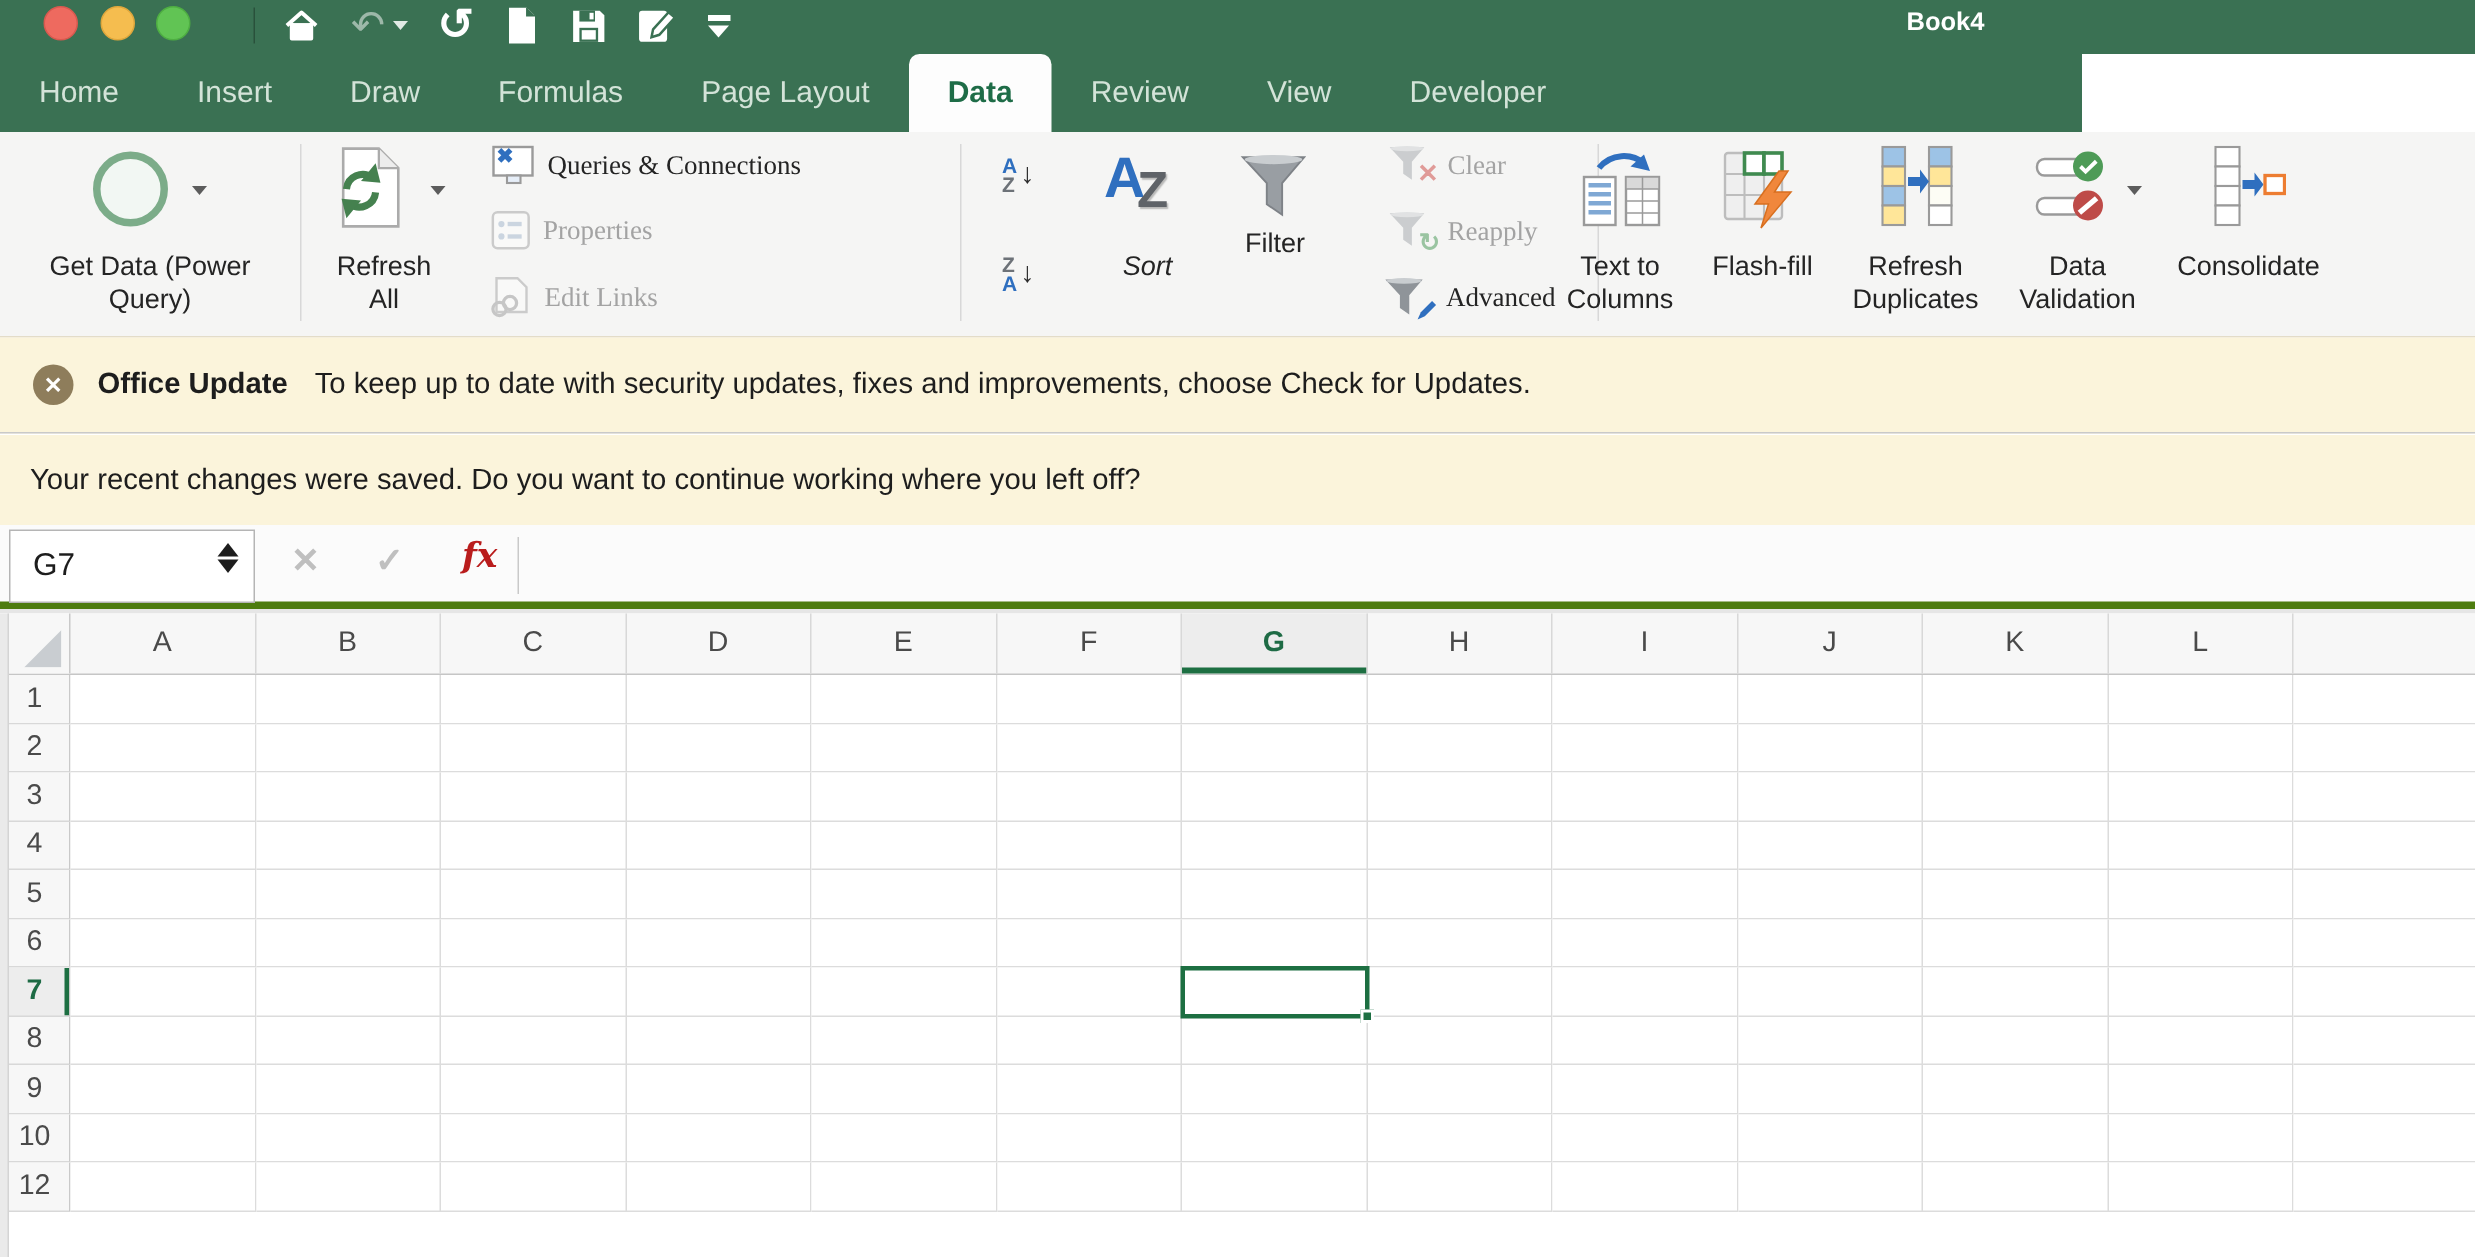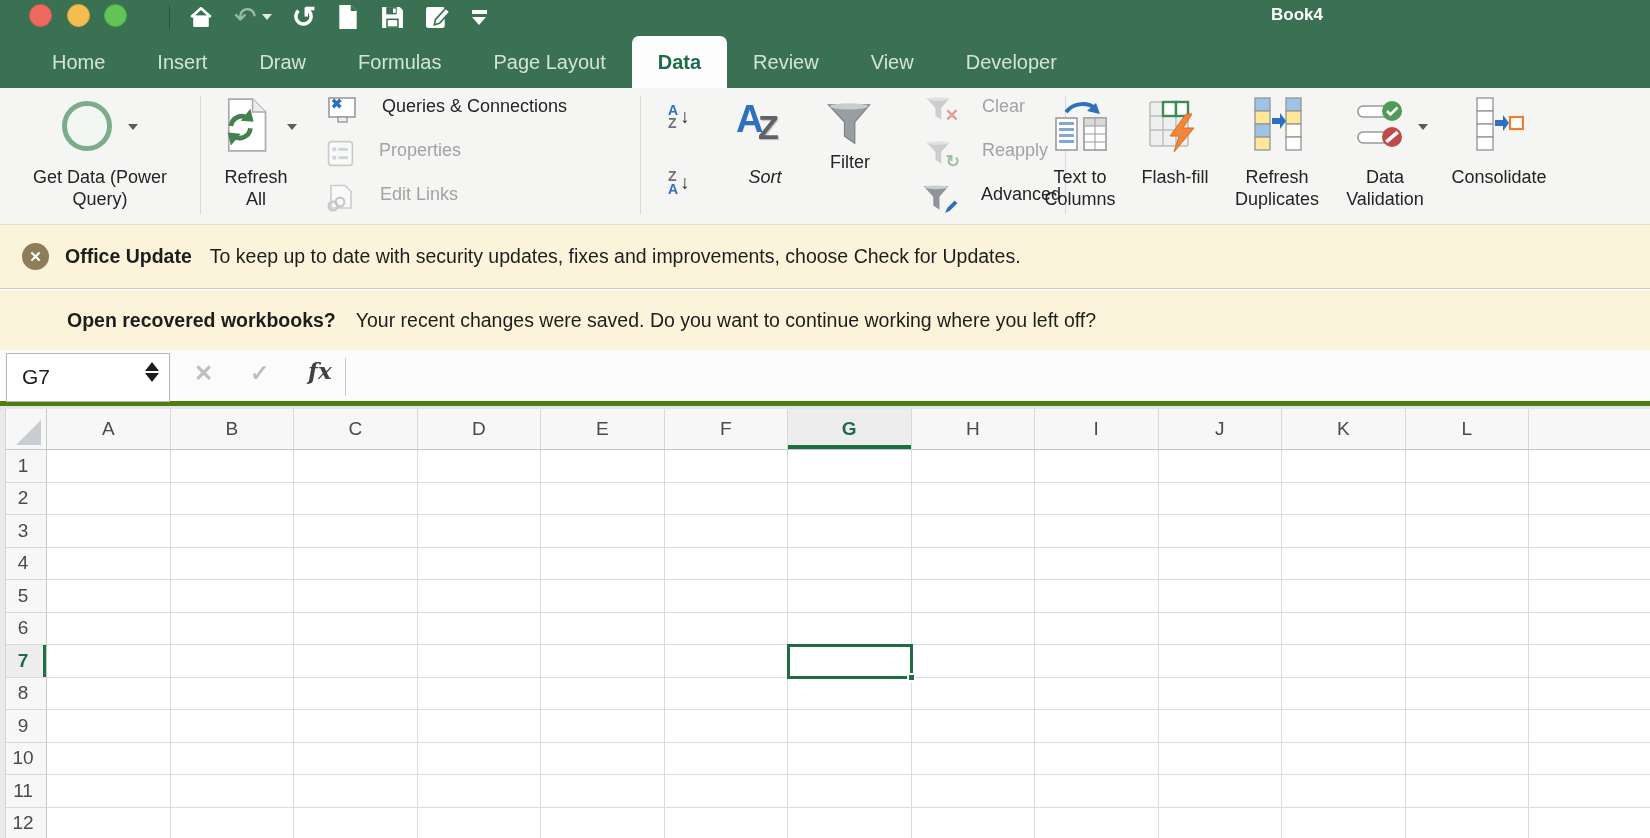"Home" #tabrow { padding-left: 26px -> none; width: 1650px -> 1388px }
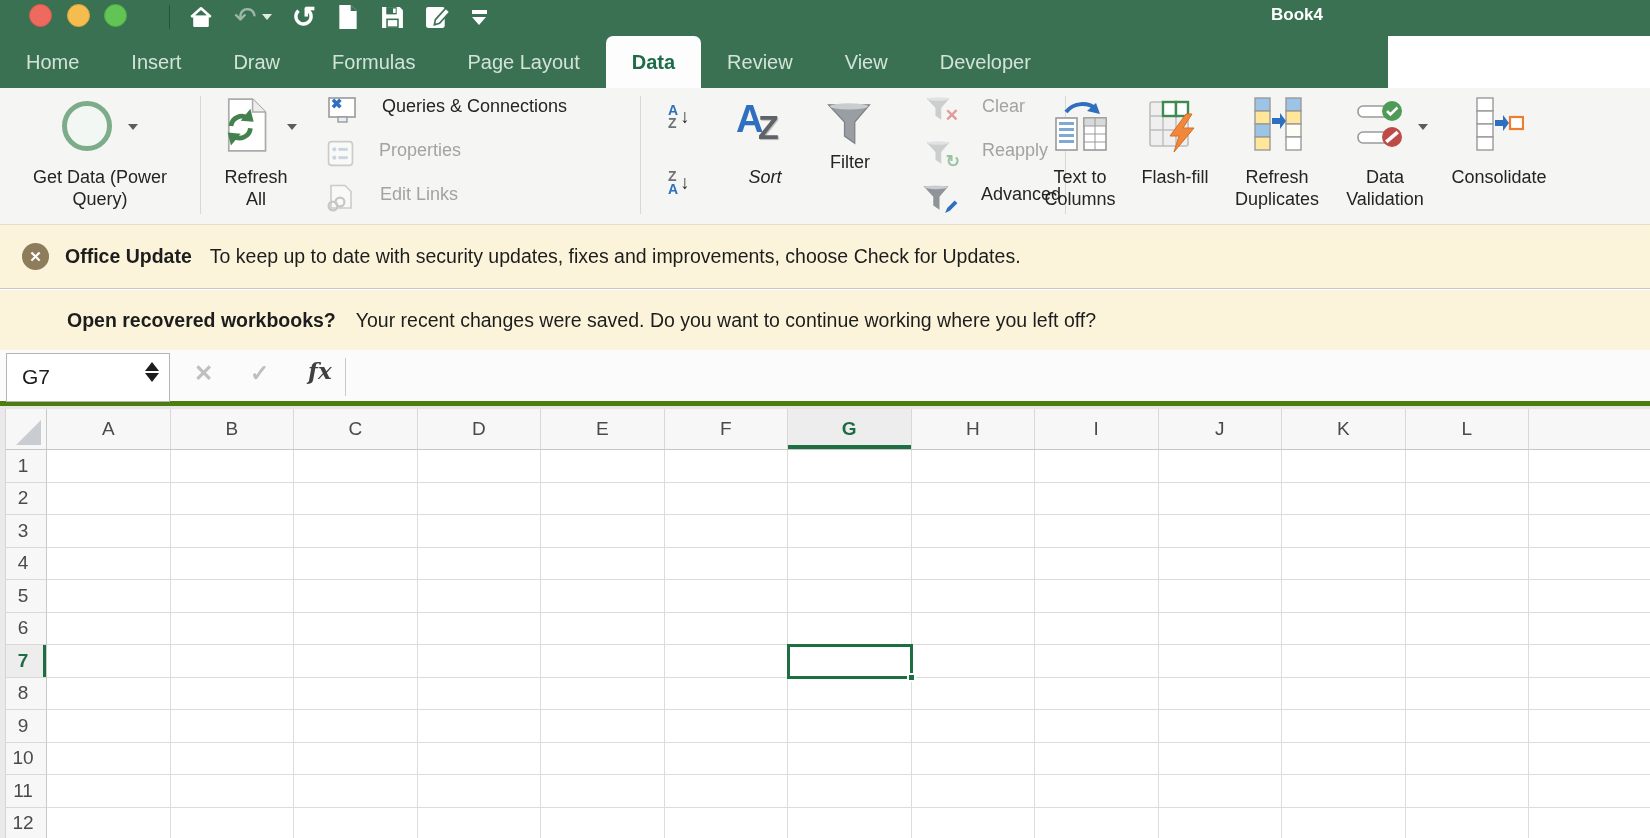"Queries & Connections" .listitem { align-items: none -> center; font-family: none -> Liberation Serif, serif; gap: 25px -> 8px }
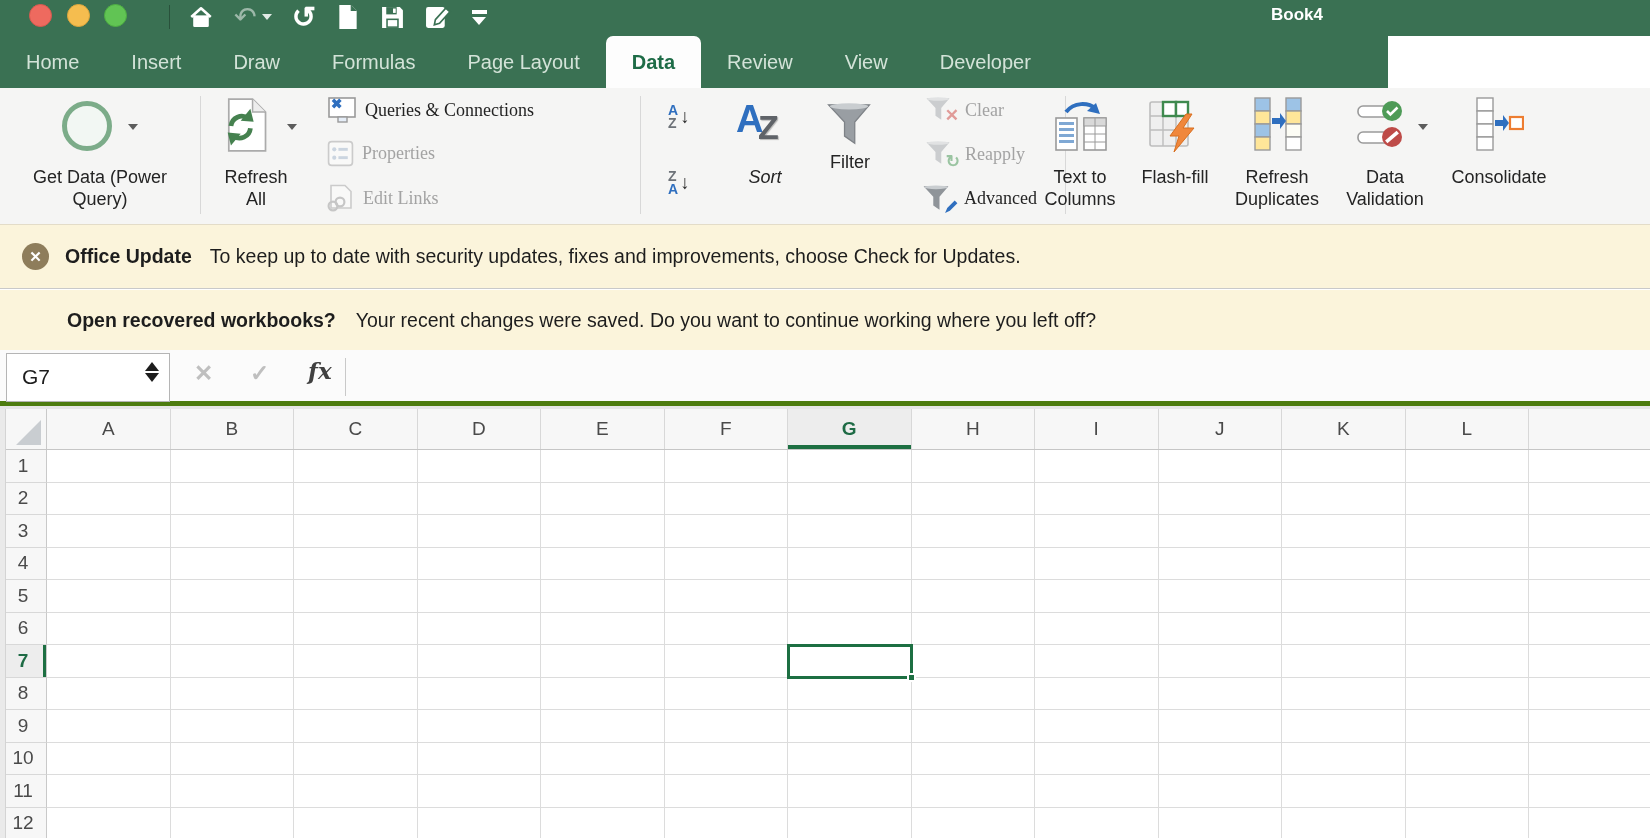"Open recovered workbooks?" span.notif-title { html: <span>Open recovered workbooks?</span> -> none }
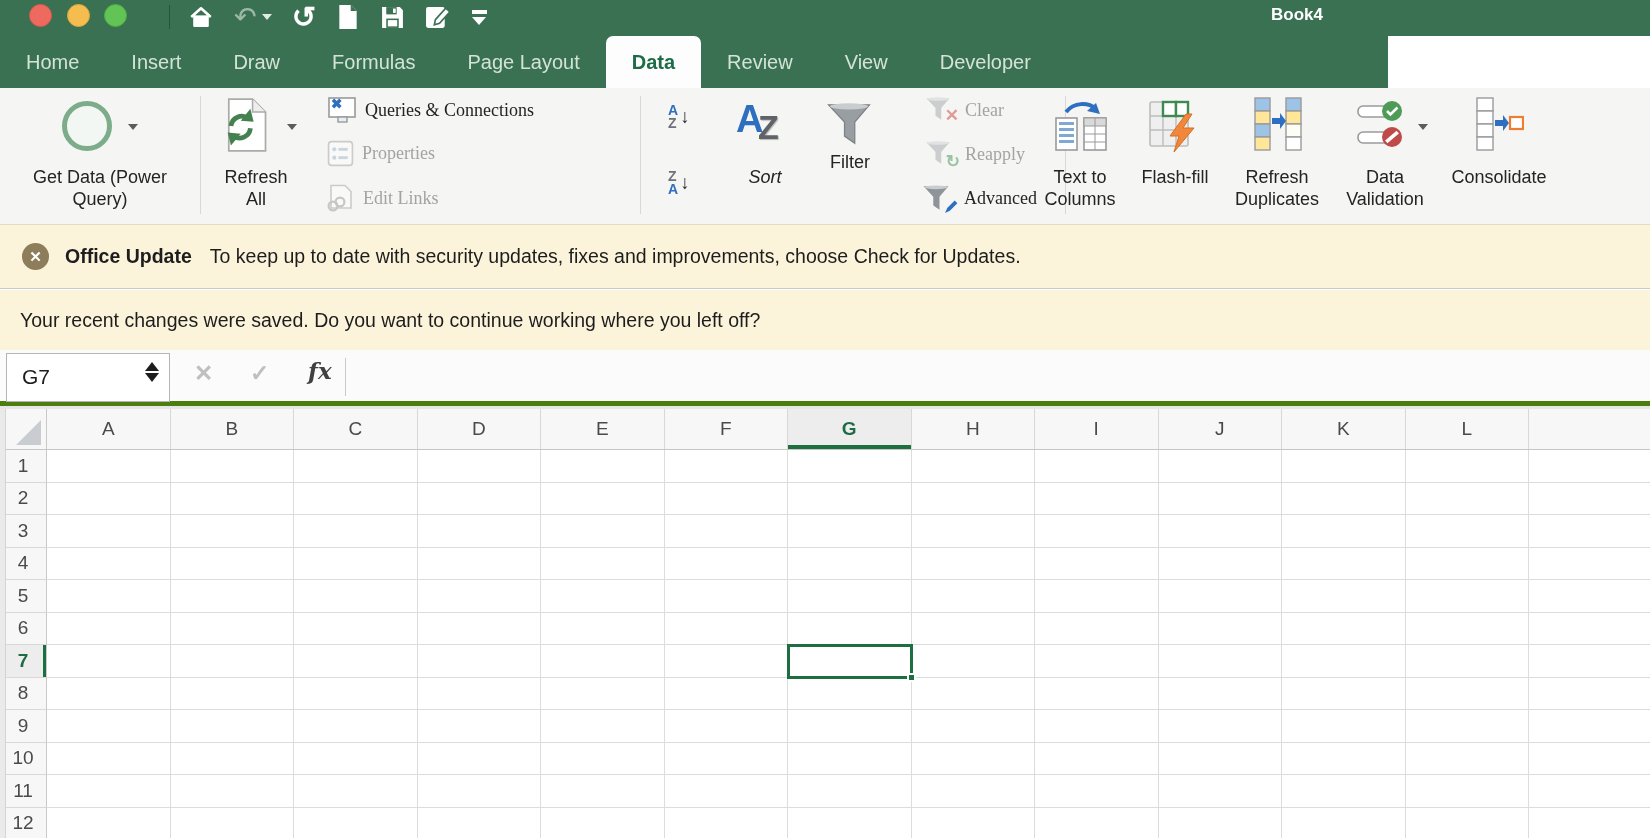"fx" #fx { color: #404040 -> #b91c1c }
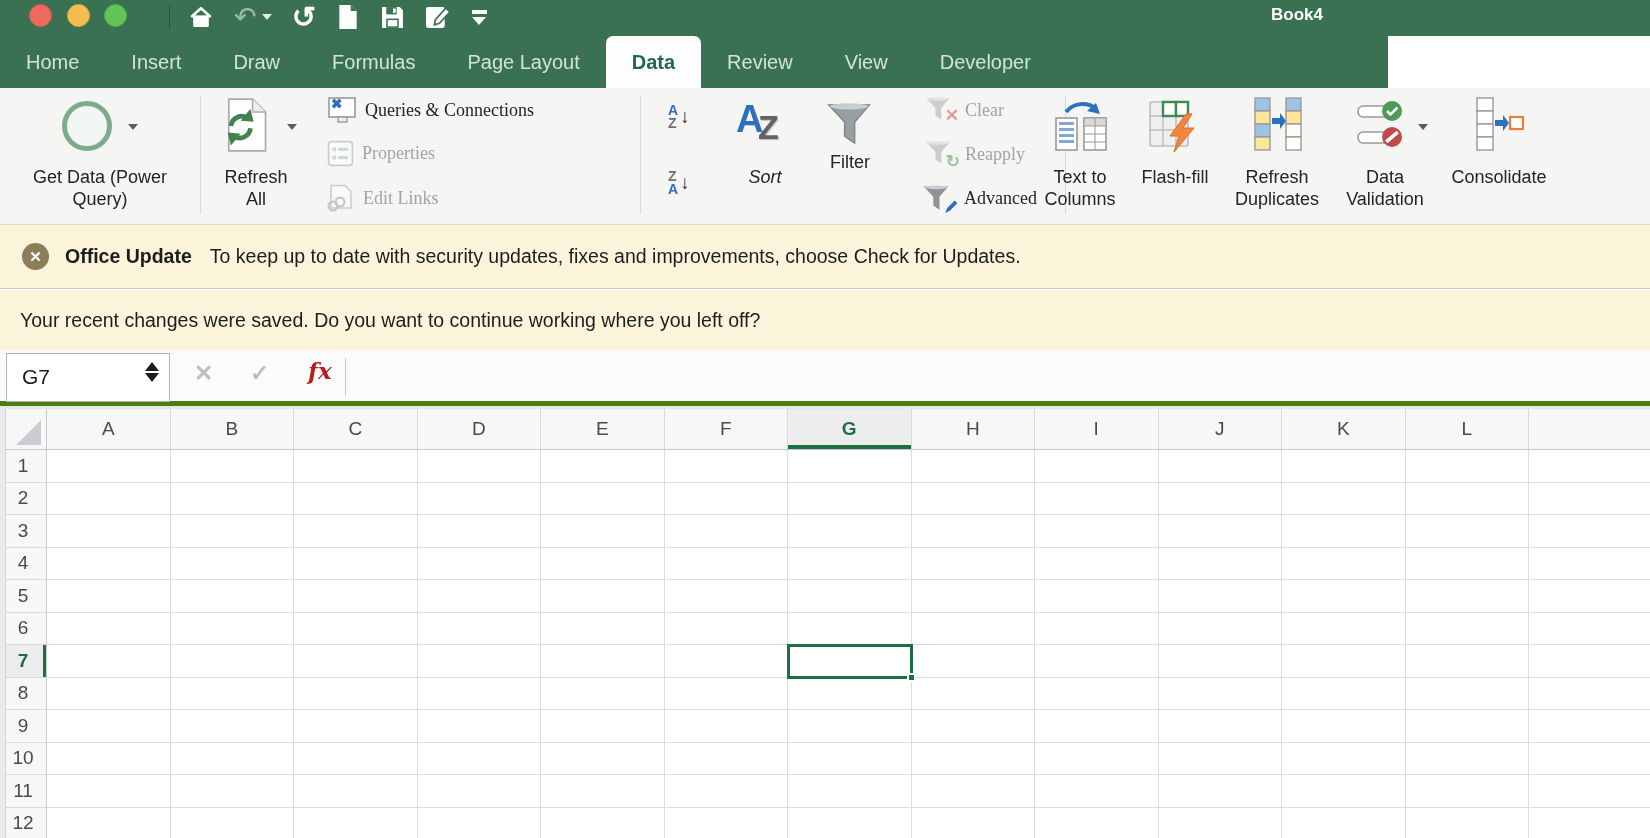"11" div.grow { html: <div> <div>11</div> <div></div> <div></div> <div></div> <div></div> <div></div> <div></div> <div></div> <div></div> <div></div> <div></div> <div></div> <div></div> <div></div> </div> -> none }
